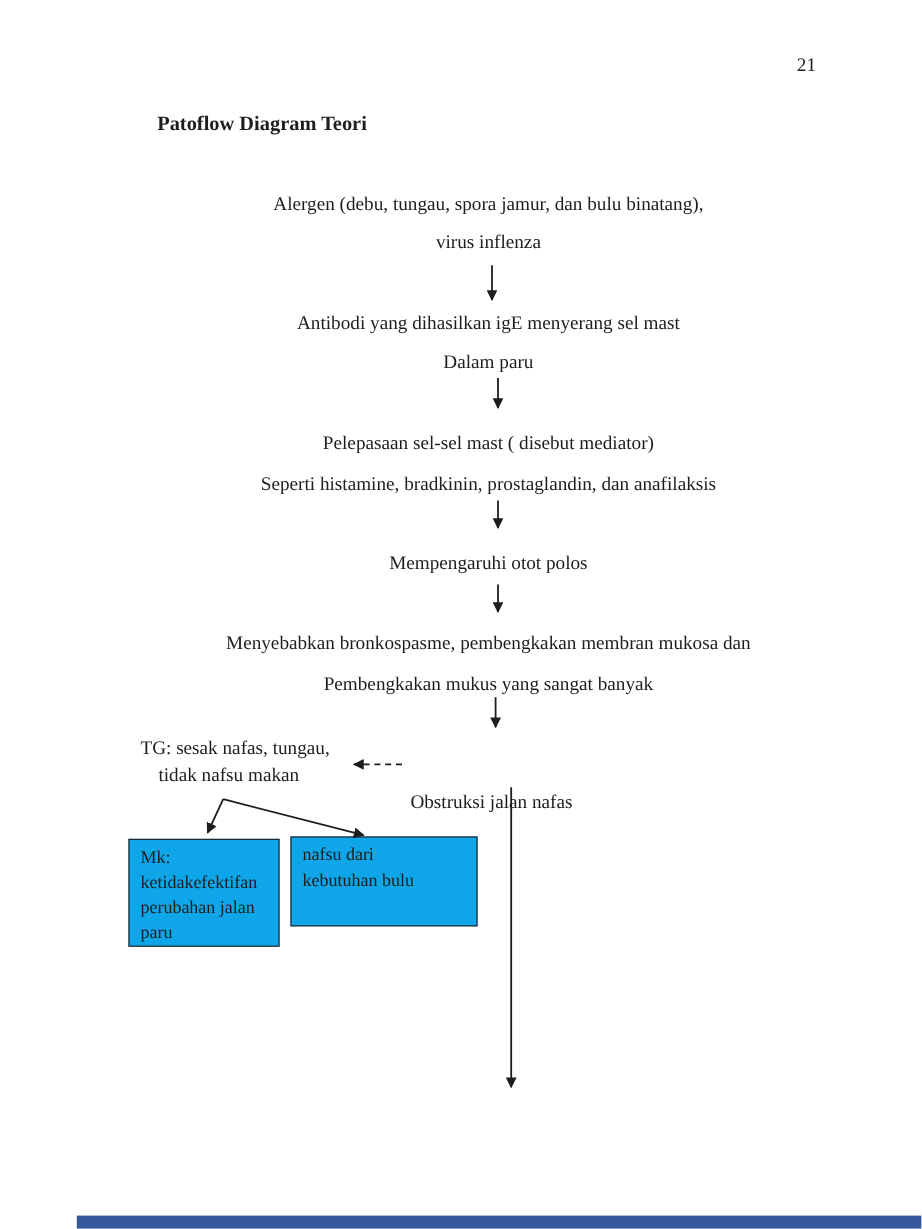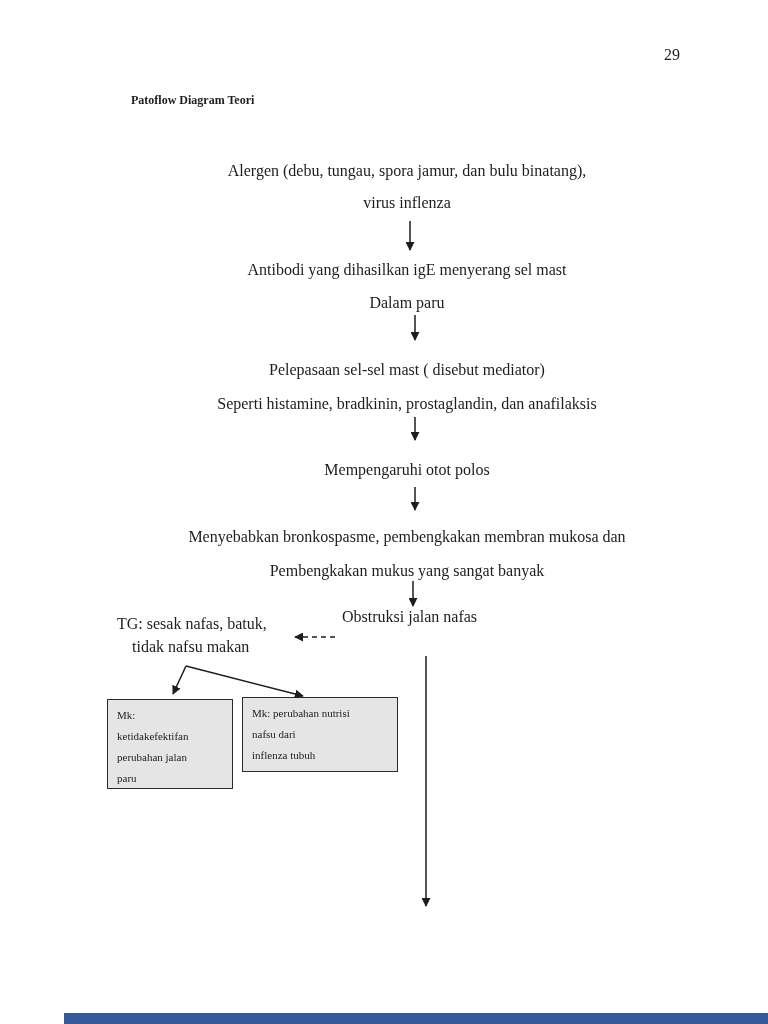"29" div.page-number { text: 29 -> 21 }
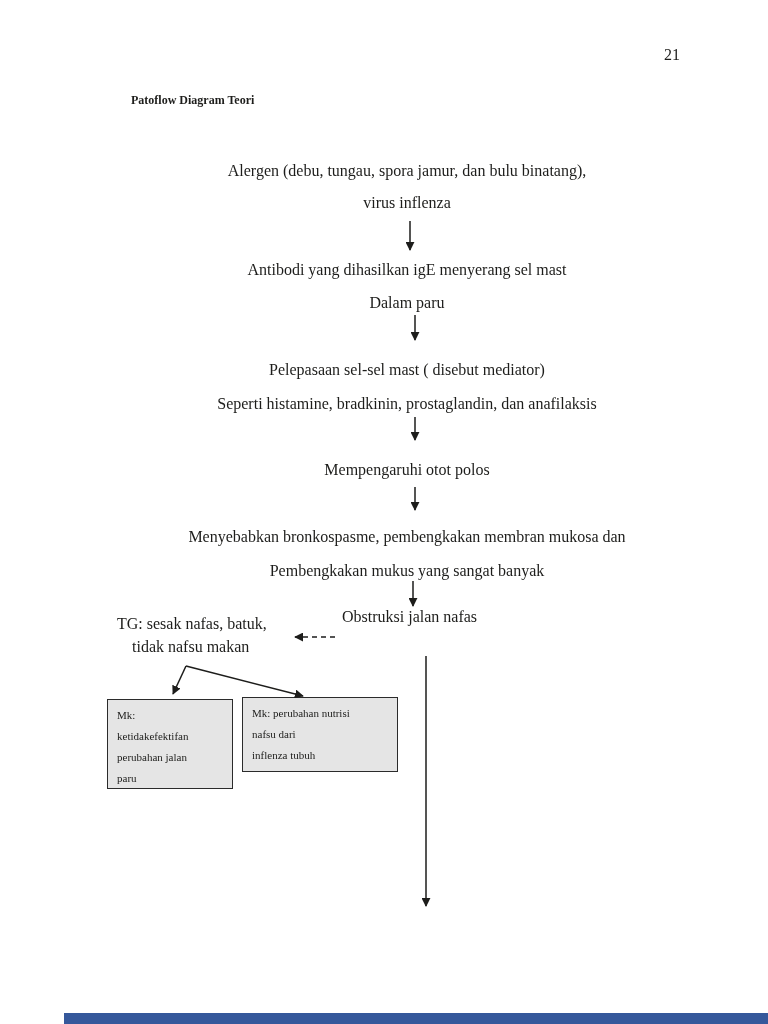"Patoflow Diagram Teori" .doc-title { font-size: 12px -> 17px }
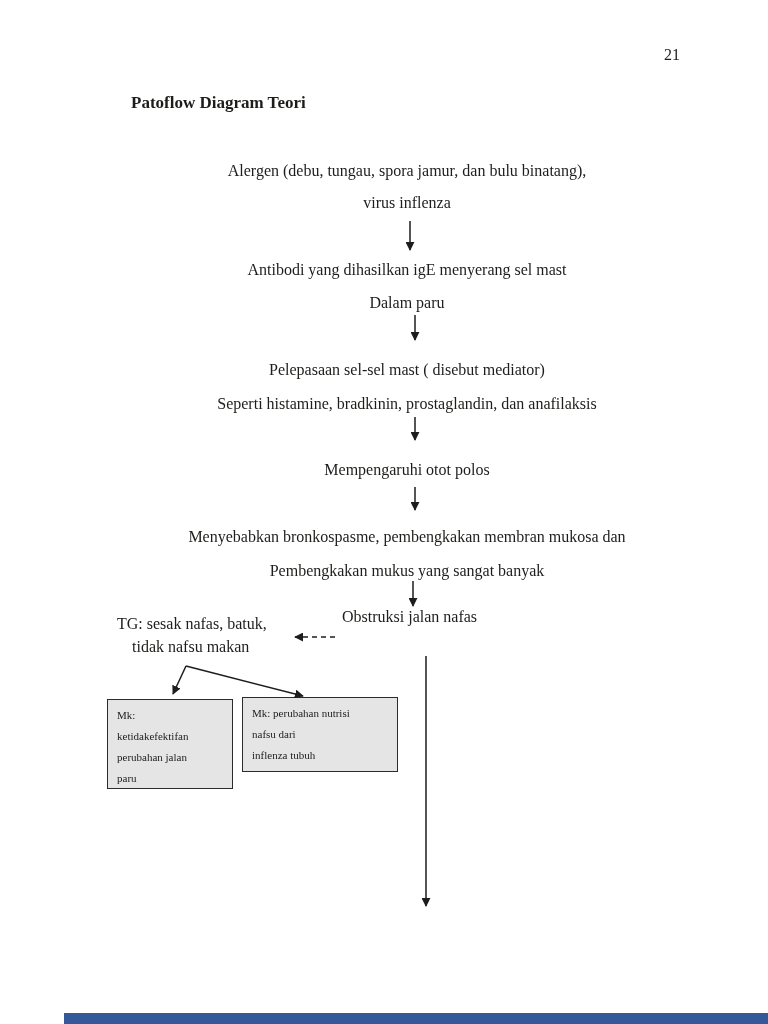"TG: sesak nafas, batuk," div.free-line { text: batuk -> tungau }
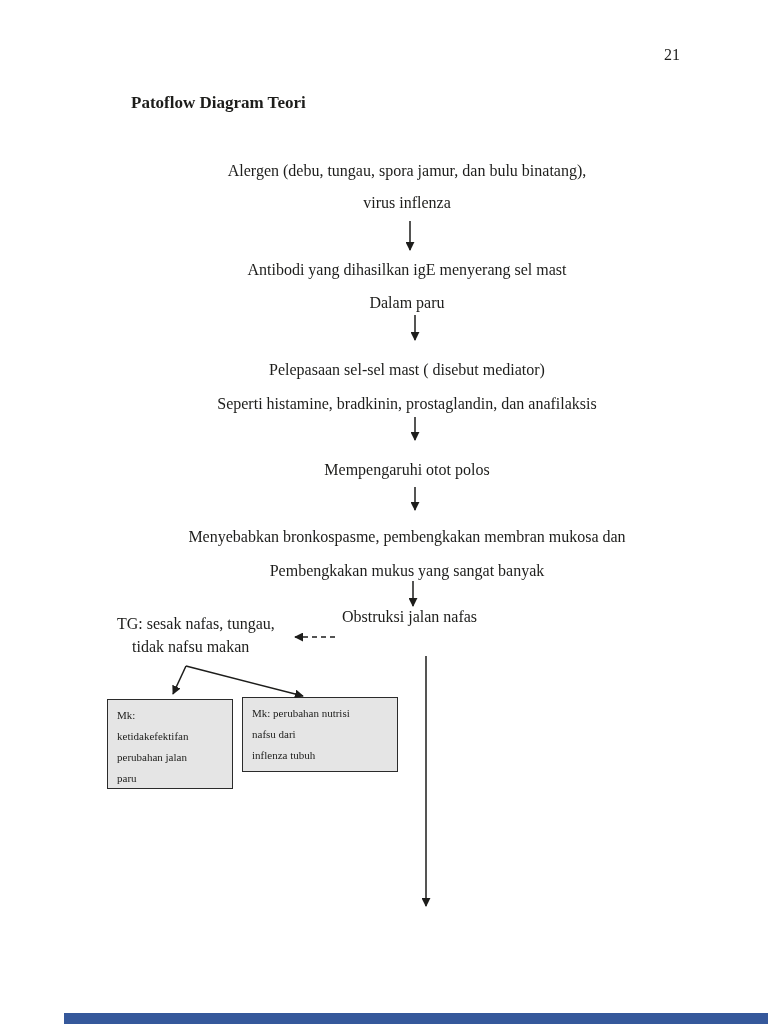"Obstruksi jalan nafas" div.free-line { top: 608px -> 660px }
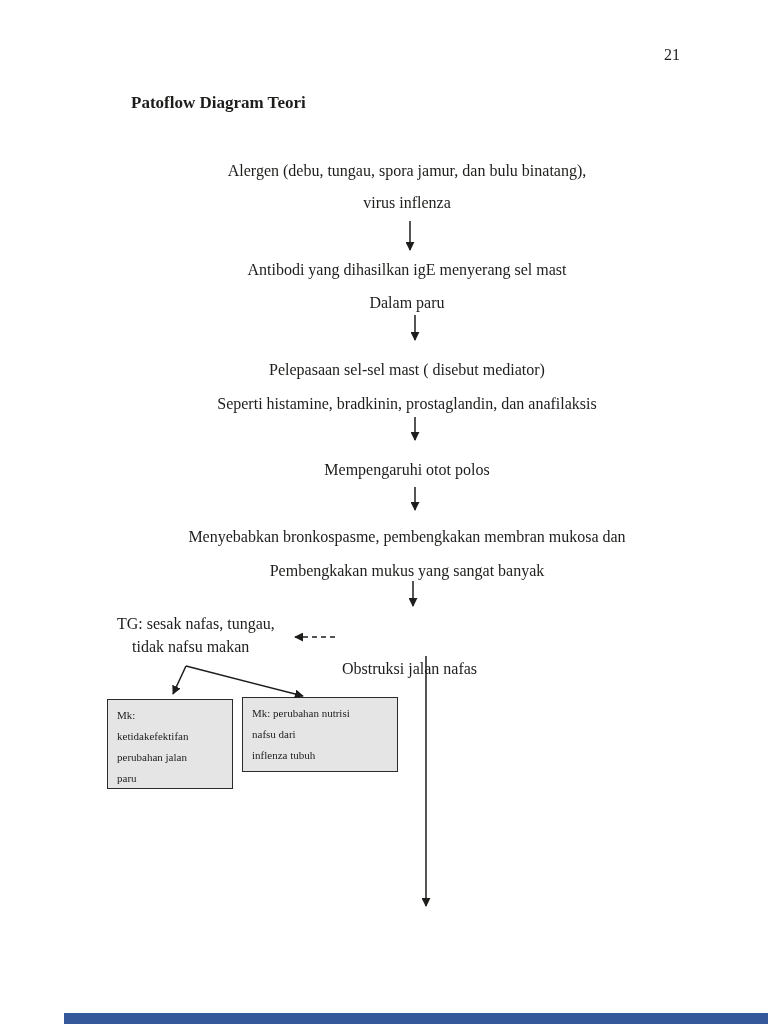"Mk:" .dx-box { background: #e5e5e5 -> #0ea5e9; font-size: 11px -> 15px }
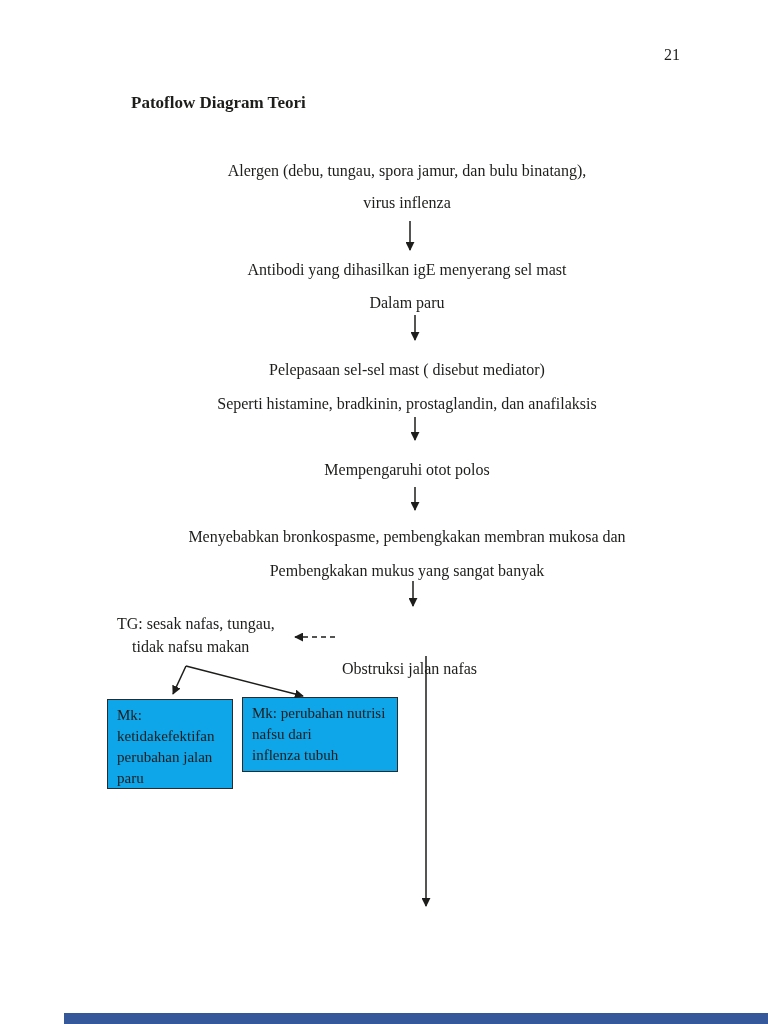"Mk: perubahan nutrisi" div { html: <div>Mk: perubahan nutrisi</div> -> none }
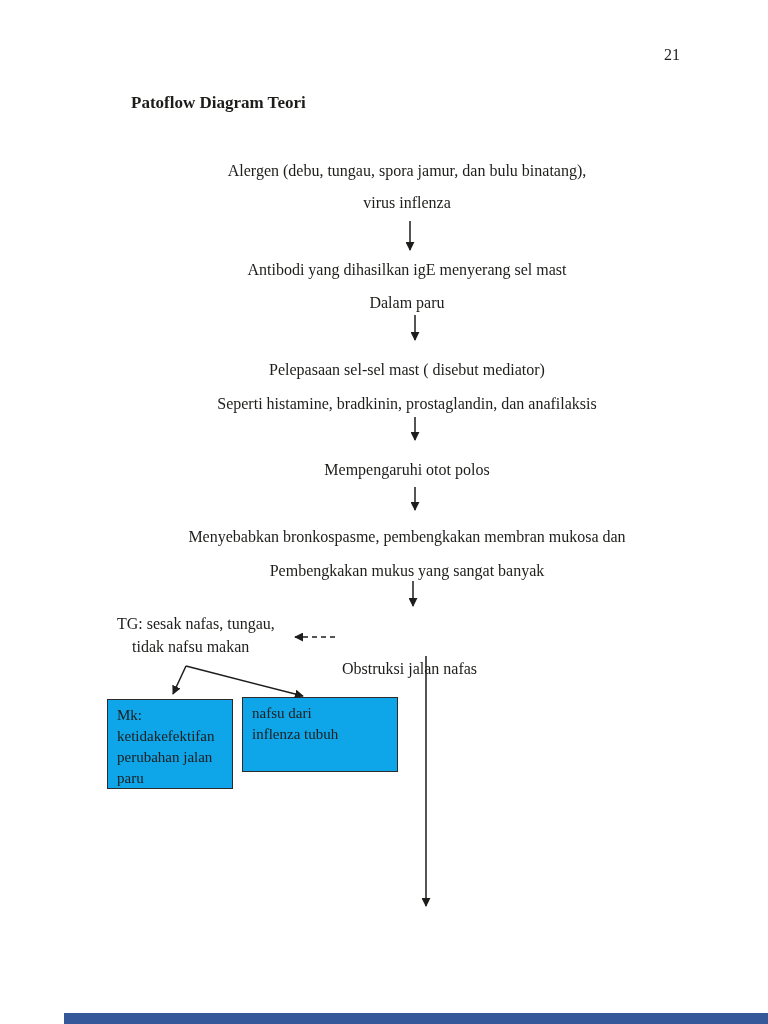"inflenza tubuh" div { text: inflenza tubuh -> kebutuhan bulu }
